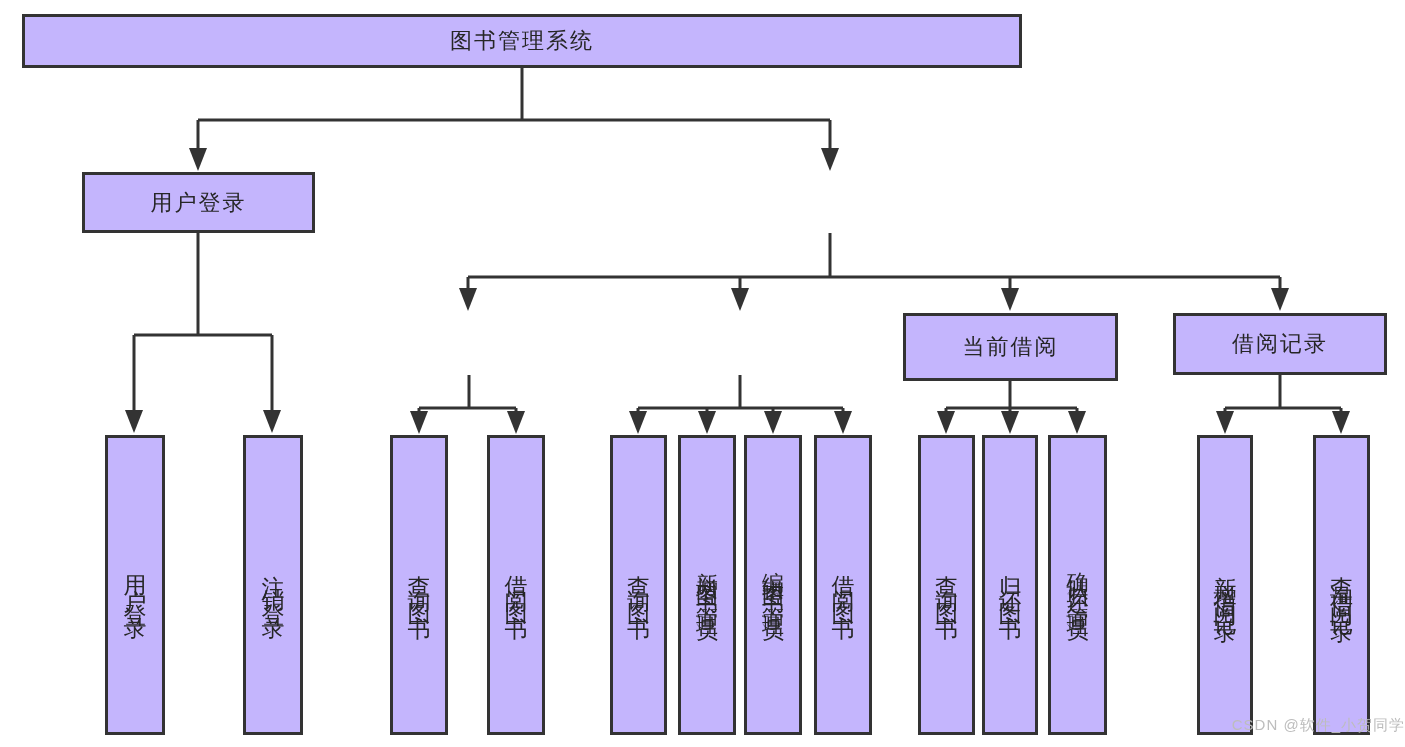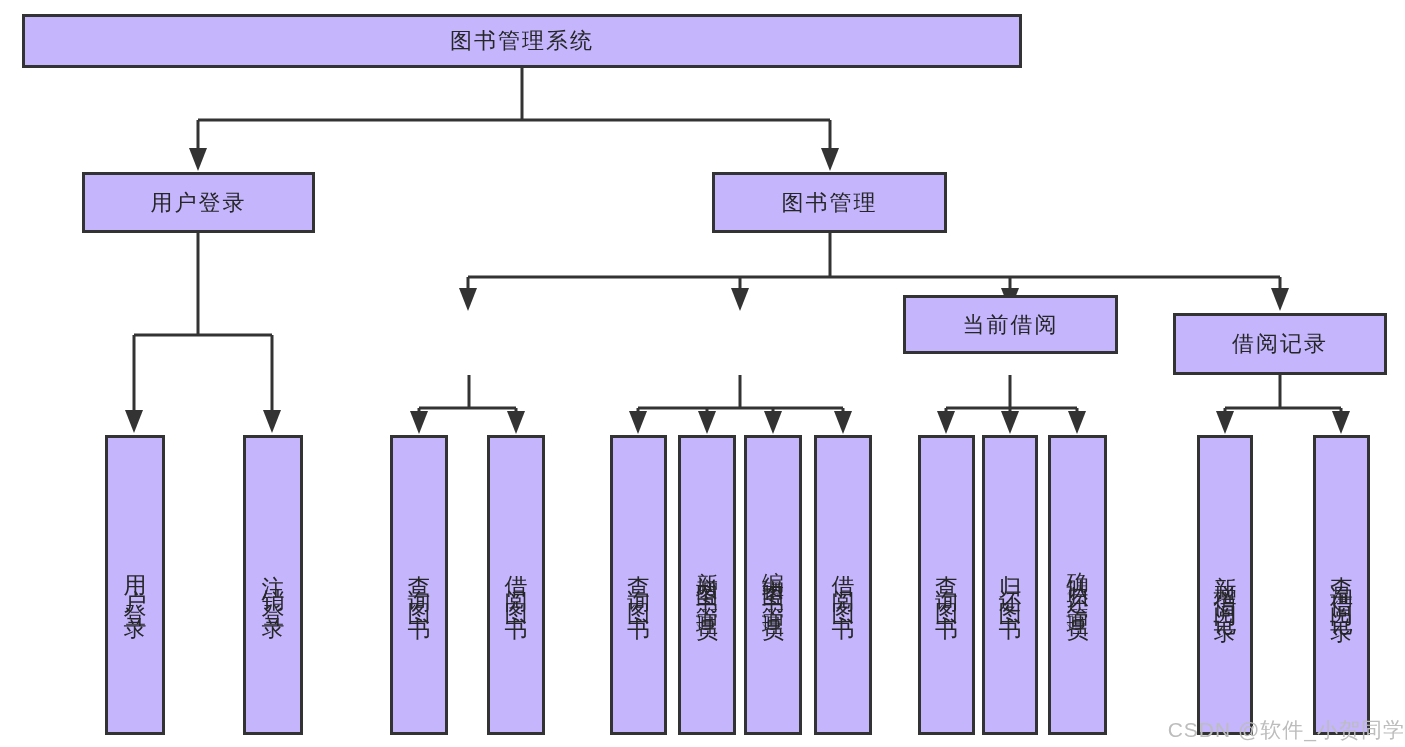"图书管理" div.box { html: <div> <span>图书管理</span> </div> -> none }
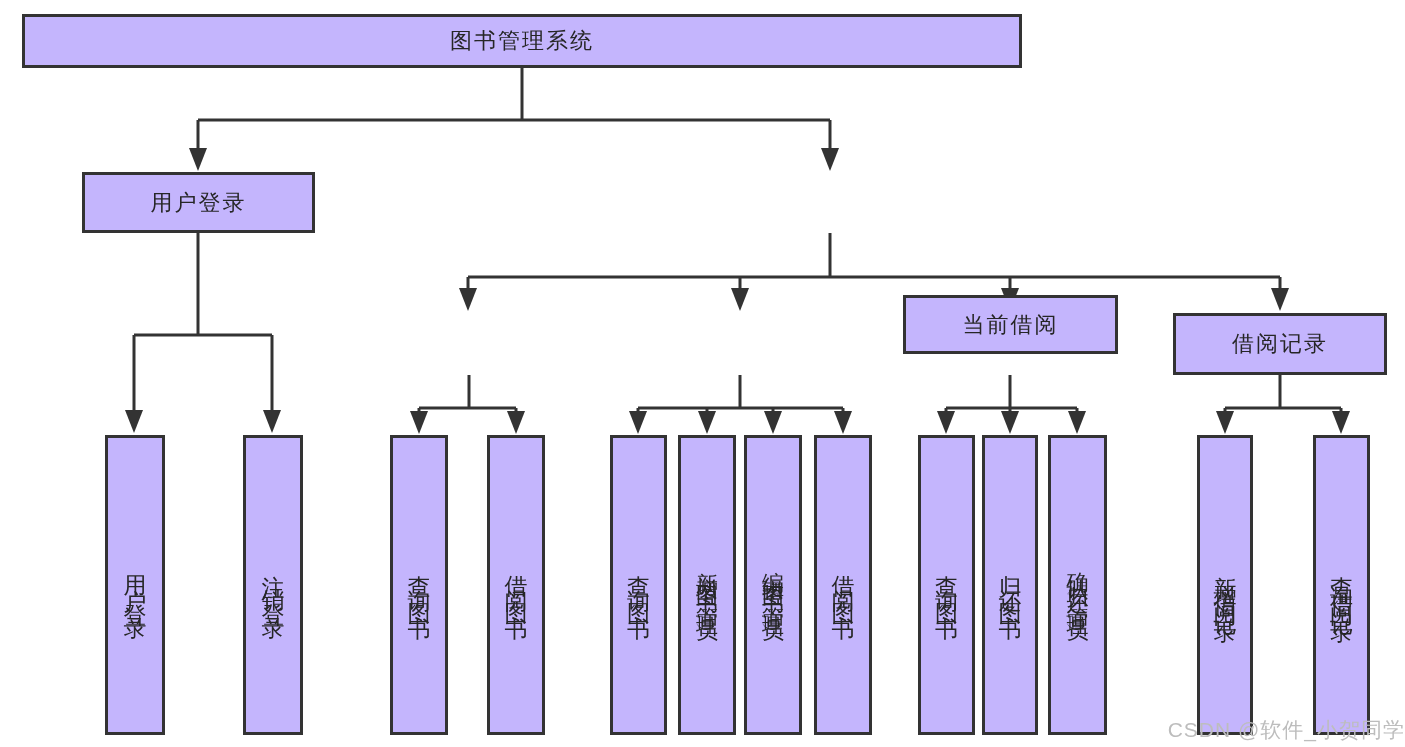"当前借阅" div.box { height: 59px -> 68px; top: 295px -> 313px }
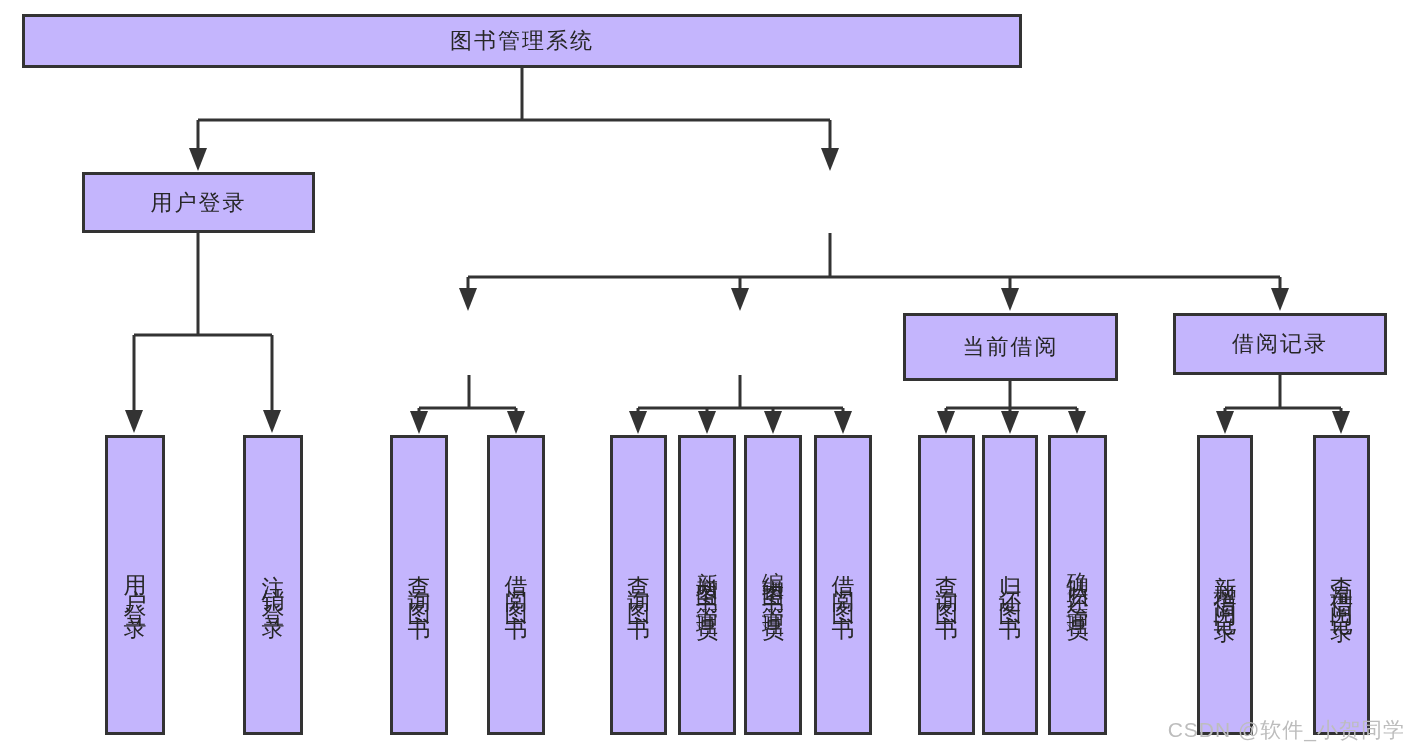"CSDN @软件_小贺同学" .watermark { font-size: 21px -> 15px }
